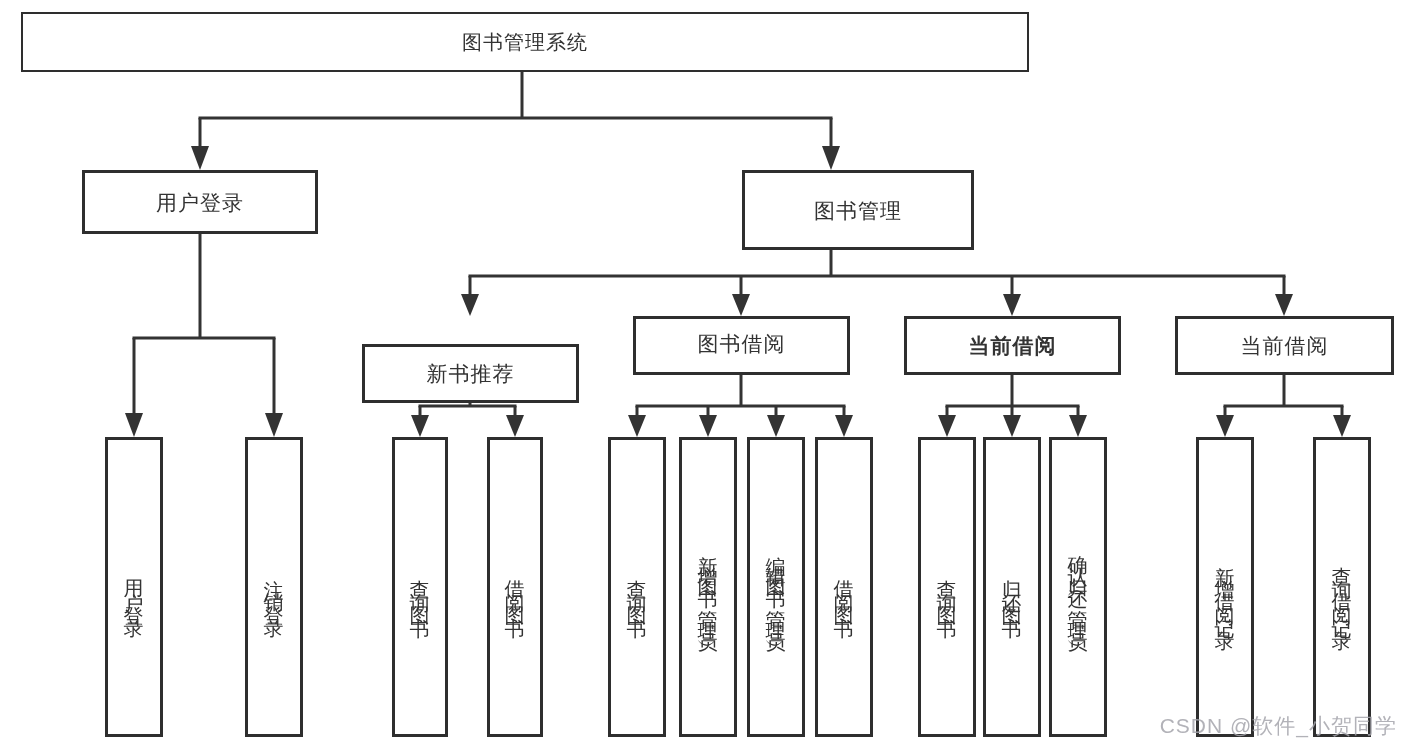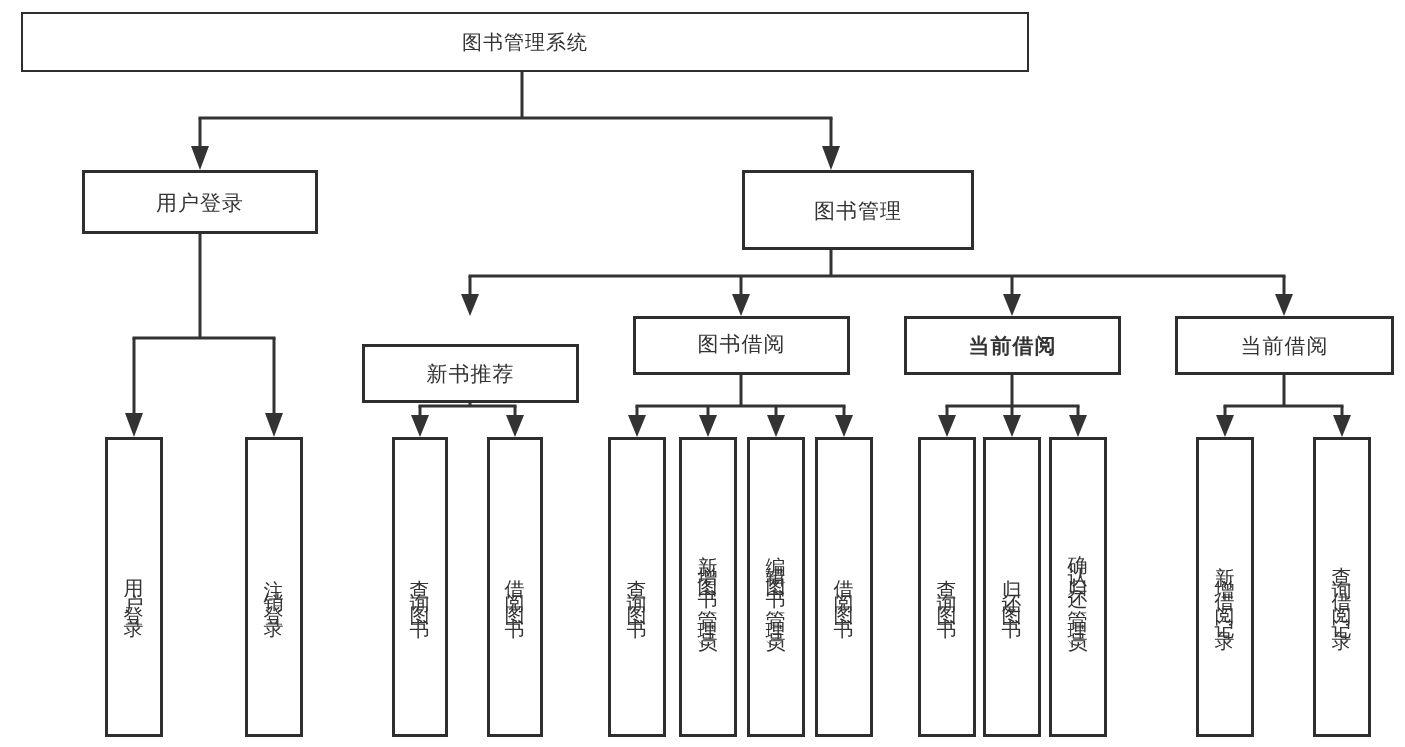"CSDN @软件_小贺同学" div.watermark { html: none -> <div>CSDN @软件_小贺同学</div> }
